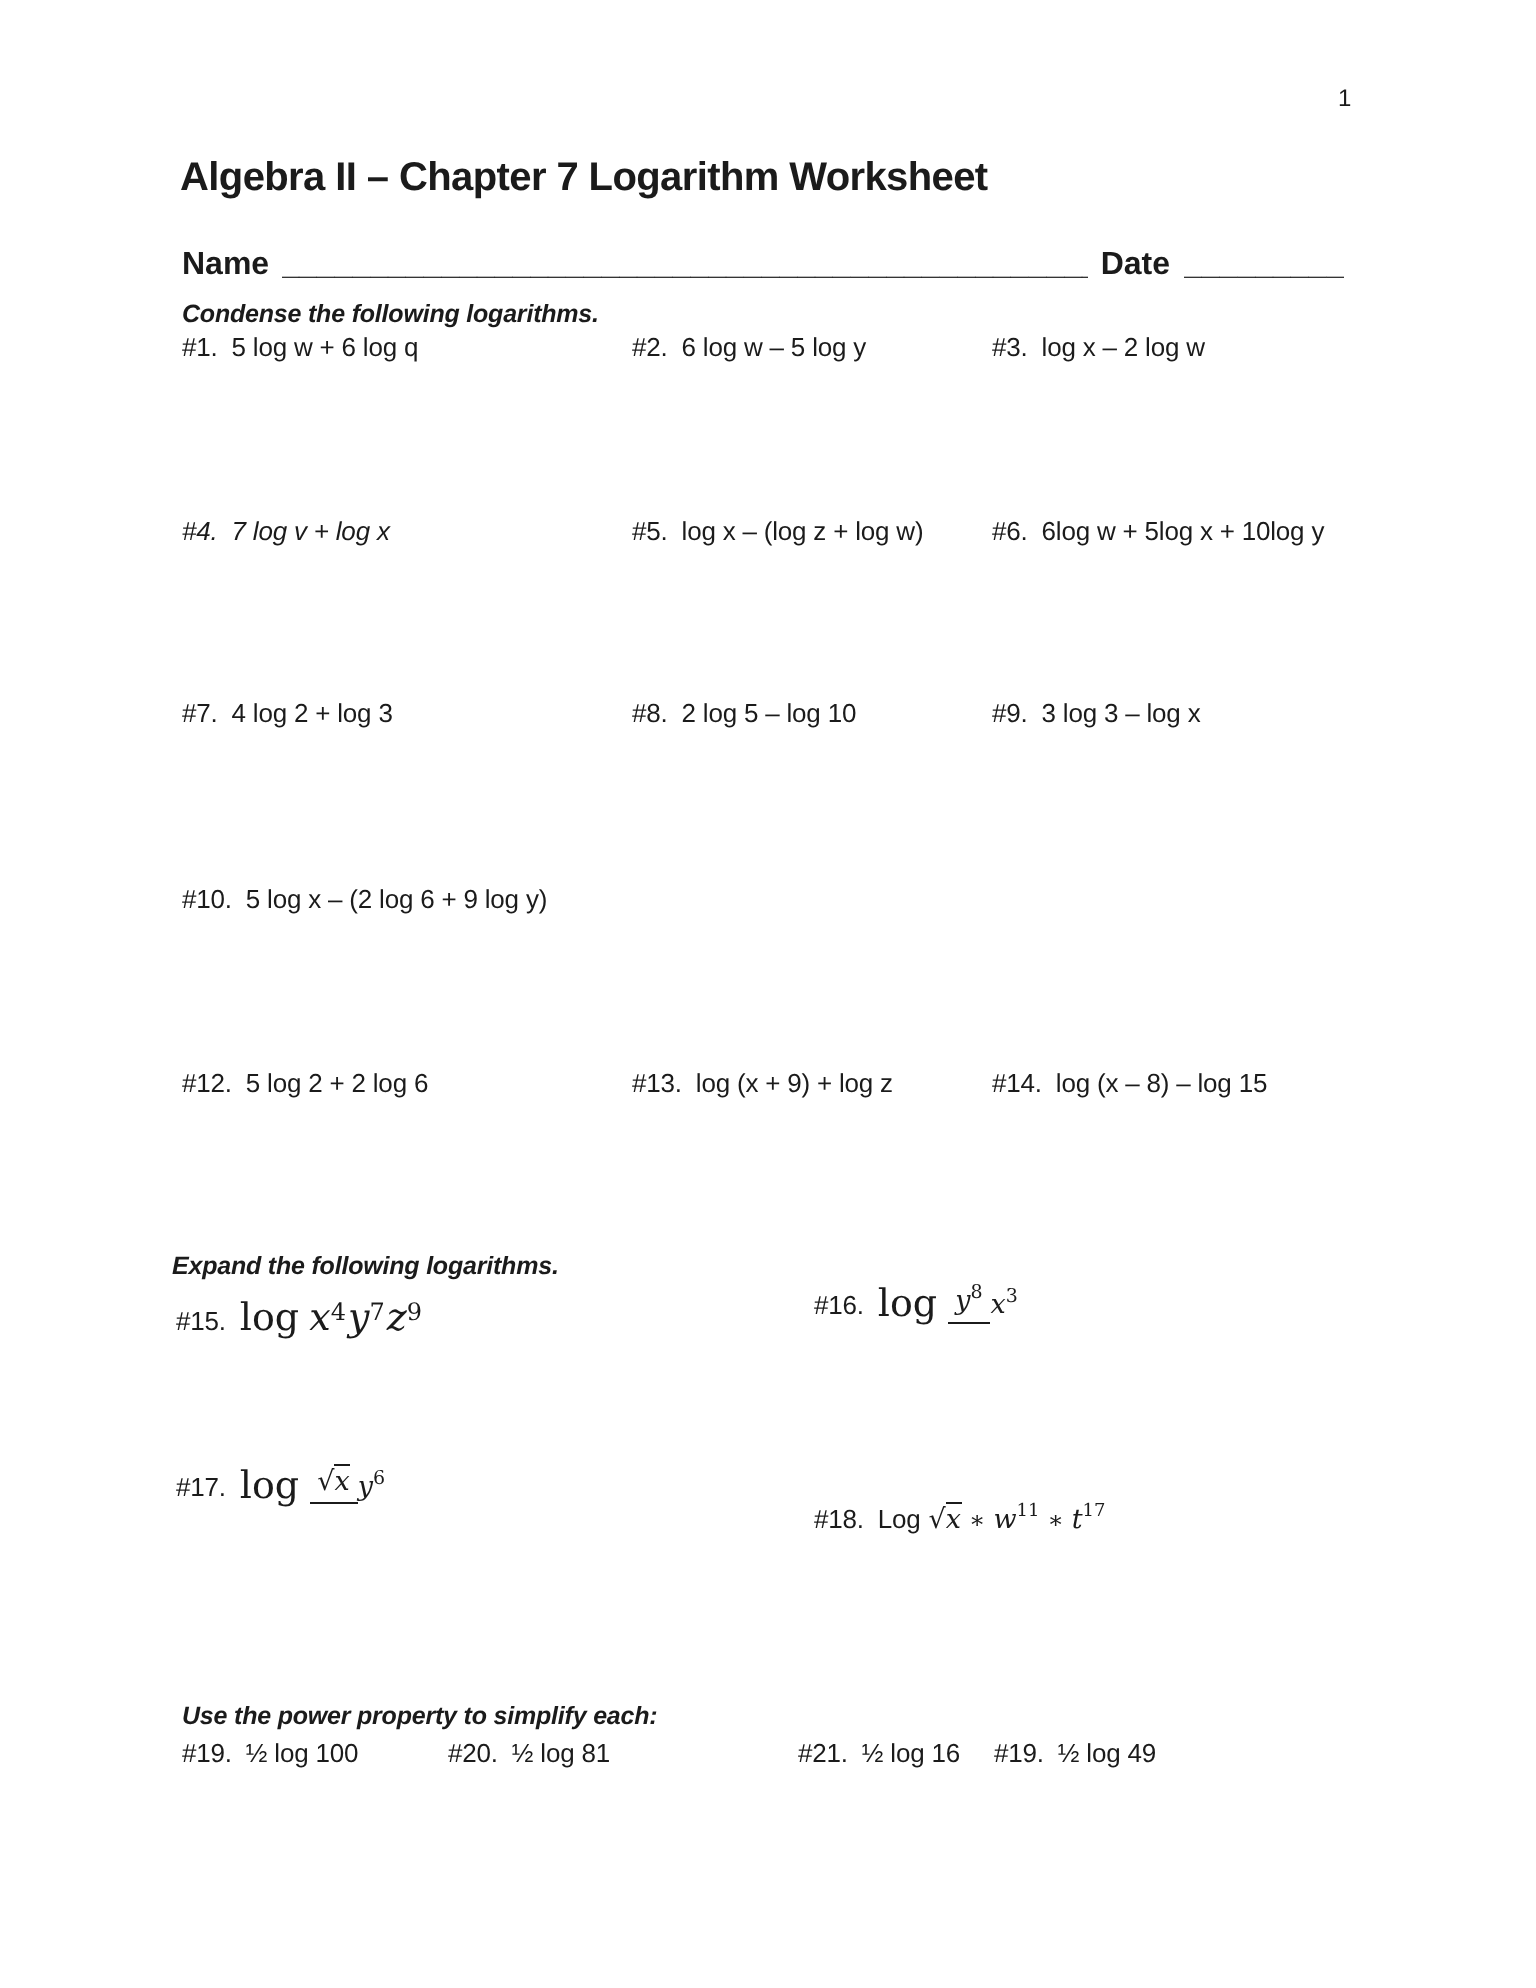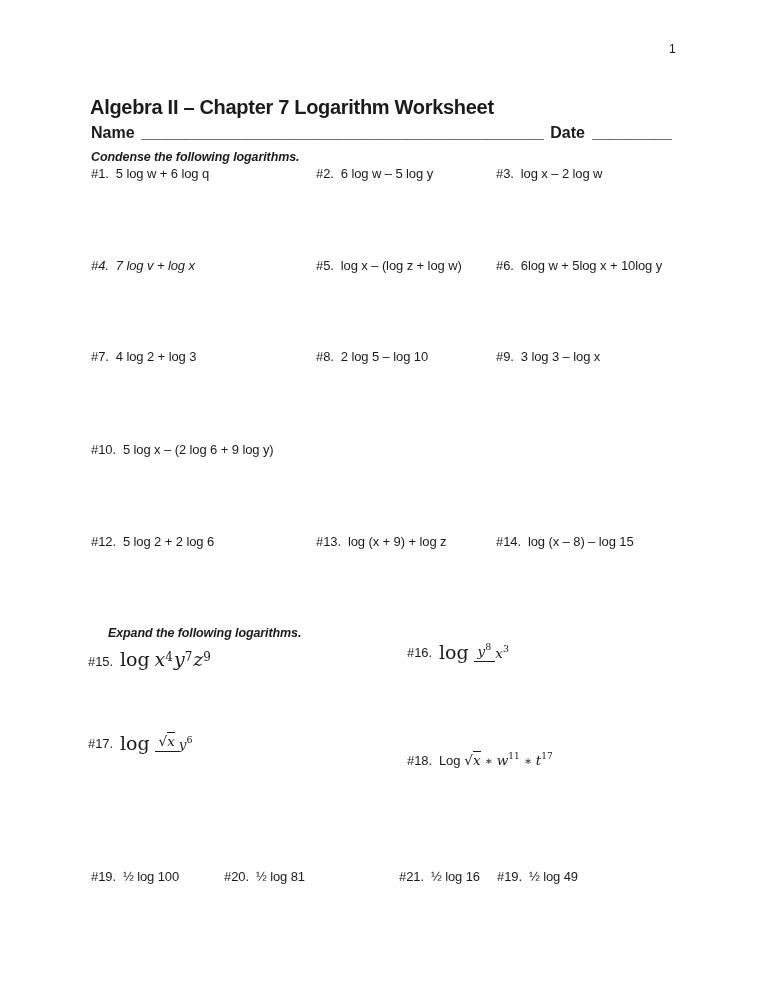"Algebra II – Chapter 7" div.abs { top: 96px -> 78px }
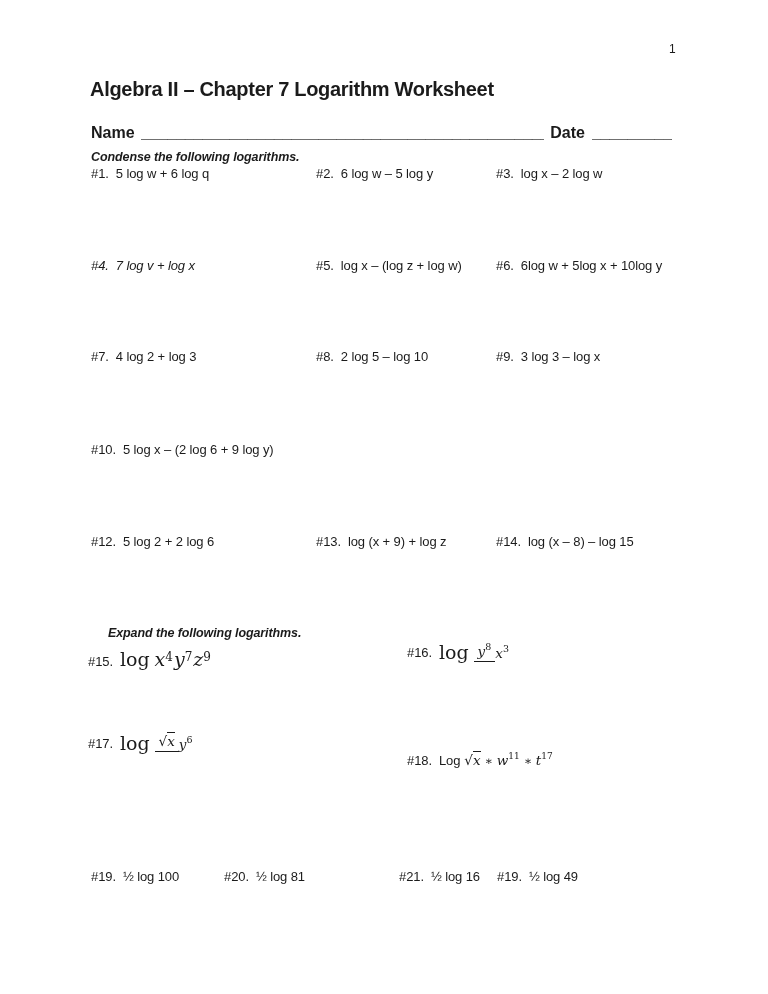"Expand the following logarithms." div.abs { left: 108px -> 86px }
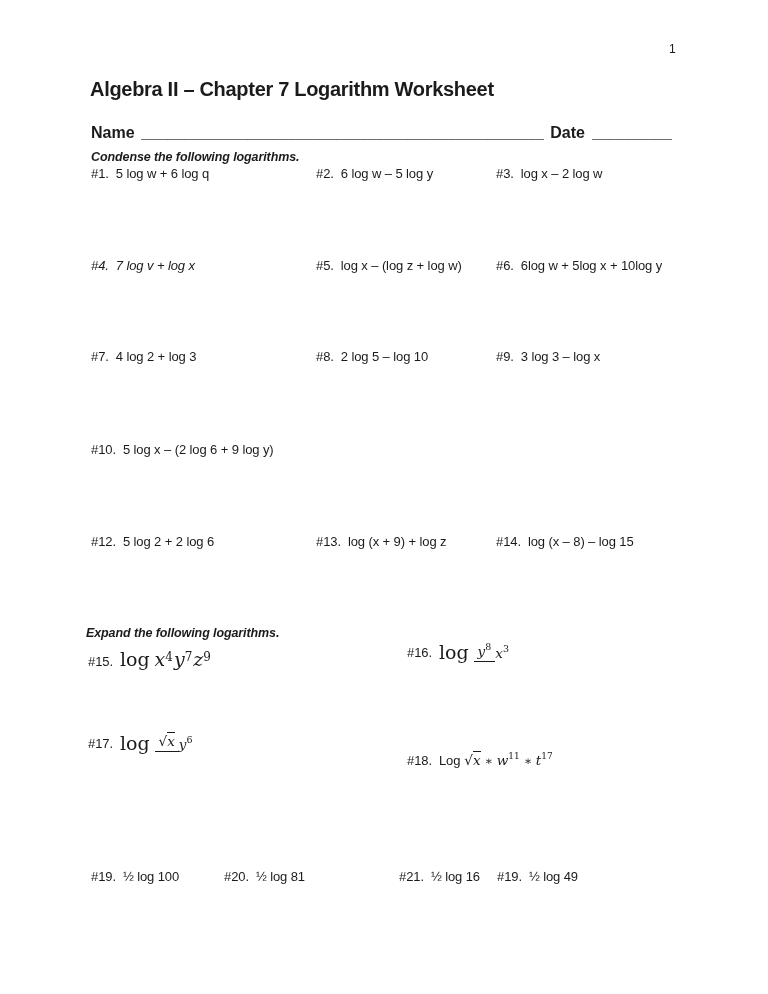"Use the power property to" div.abs { html: none -> <div>Use the power property to simplify each:</div> }
